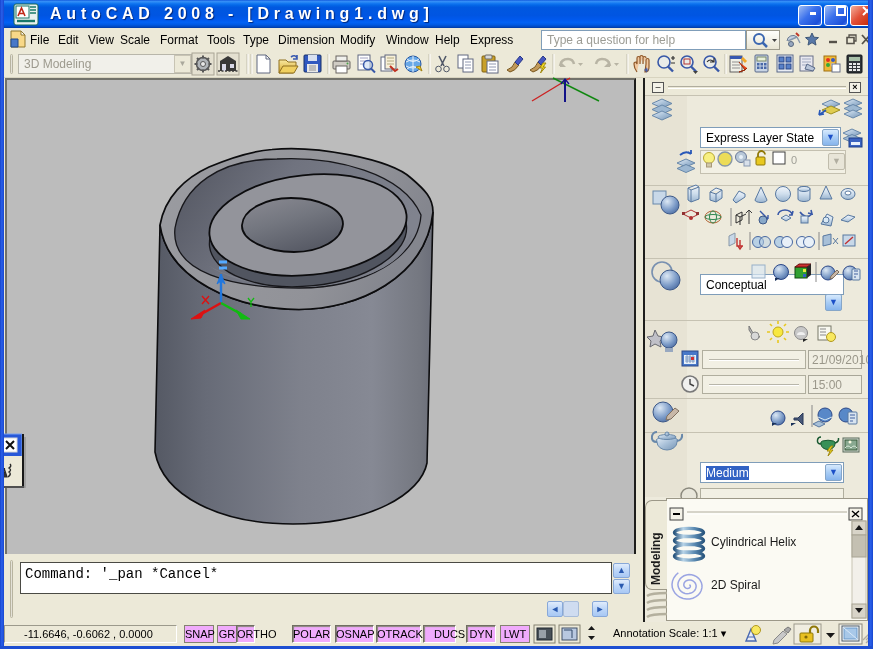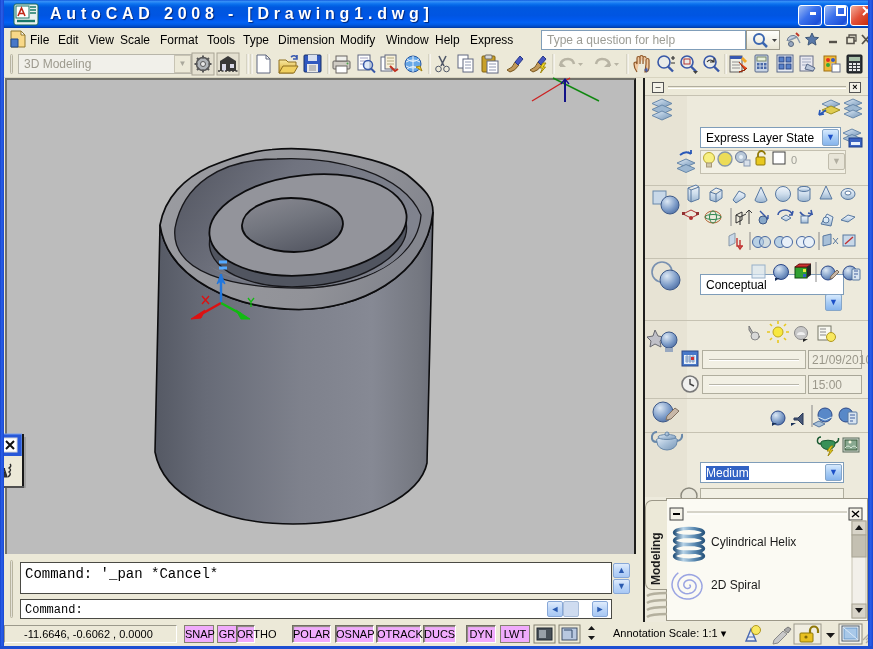"Command:" div.abs { html: <div>Command:</div> -> none }
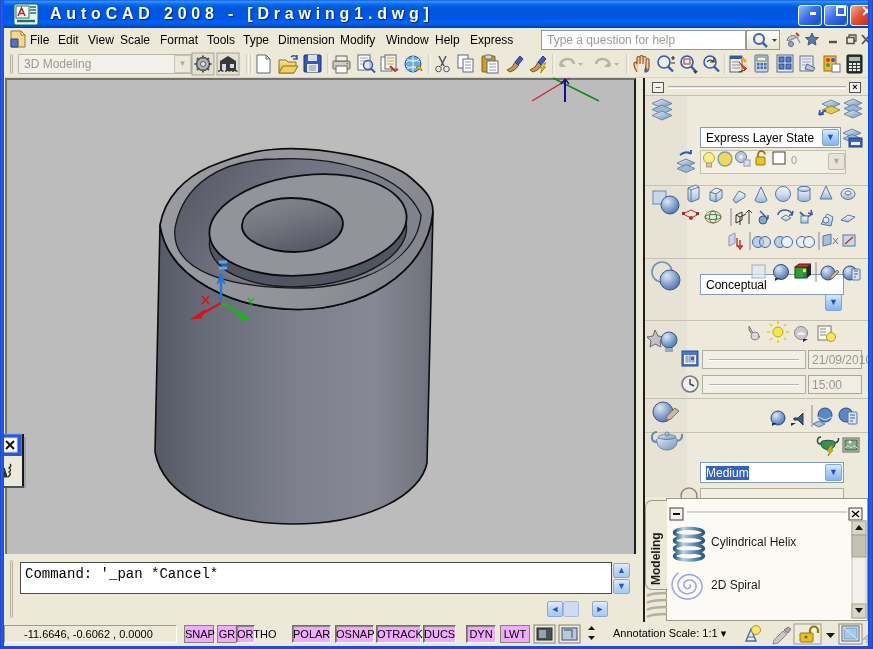"DUCS" div.sbtn { padding-left: none -> 10px }
